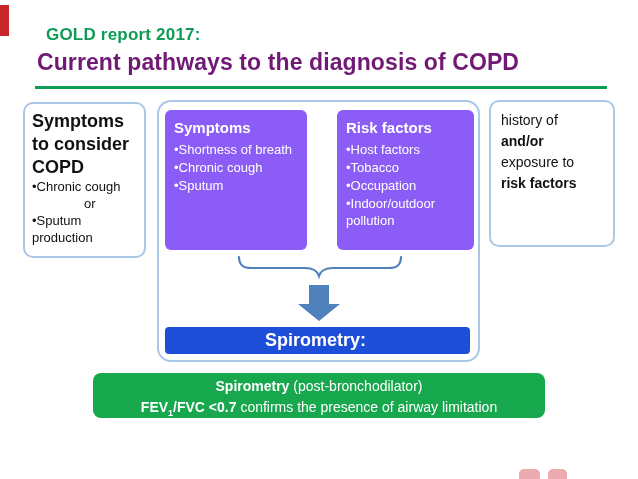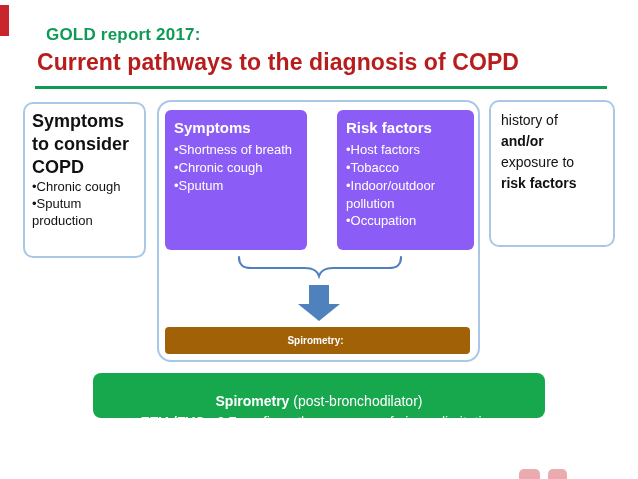"Current pathways to the diagnosis" .title { color: #b91c1c -> #701a75 }
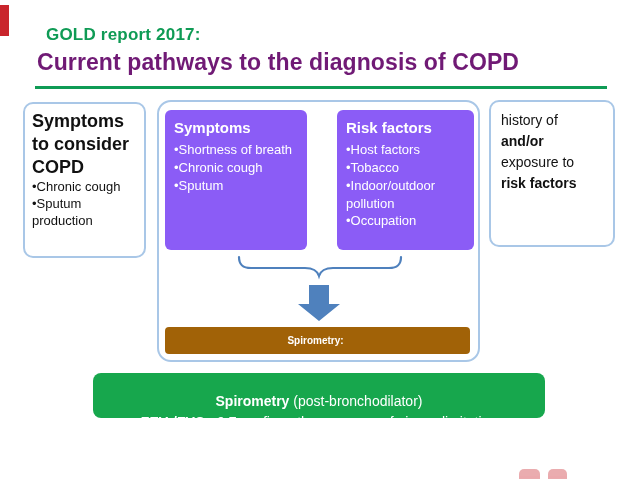"or" div.or-line { html: none -> <div>or</div> }
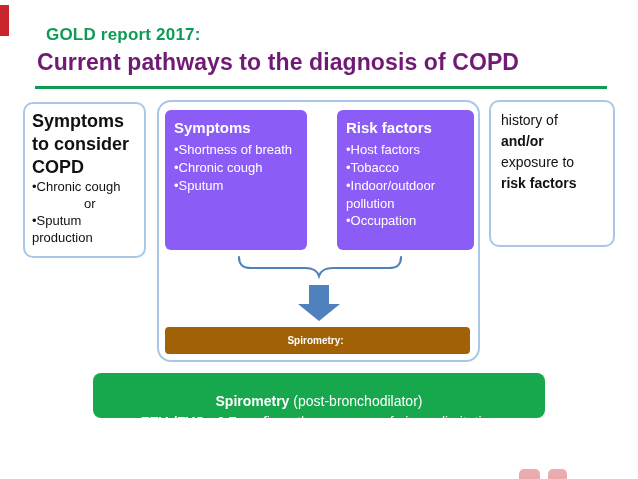"•Indoor/outdoor pollution" div { order: before "•Occupation" -> after "•Occupation" }
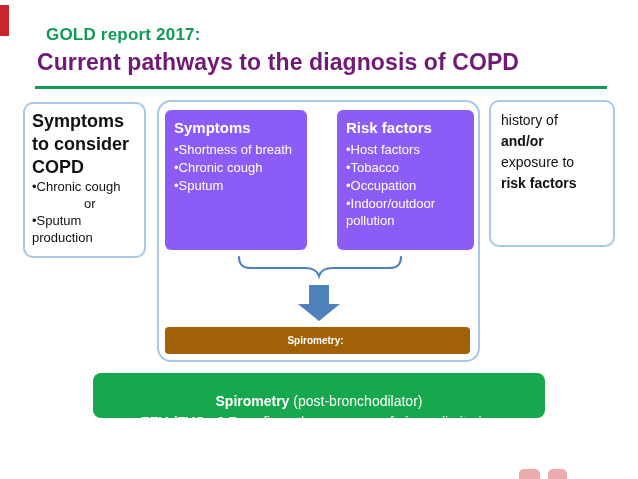"Spirometry:" .spiro-bar { background: #a16207 -> #1d4ed8; font-size: 10px -> 18px }
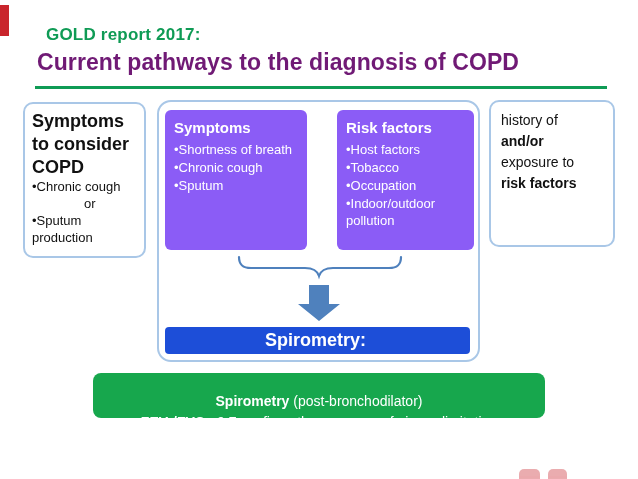"Spirometry (post-bronchodilator)" .bottom-box { padding-top: 18px -> 3px }
